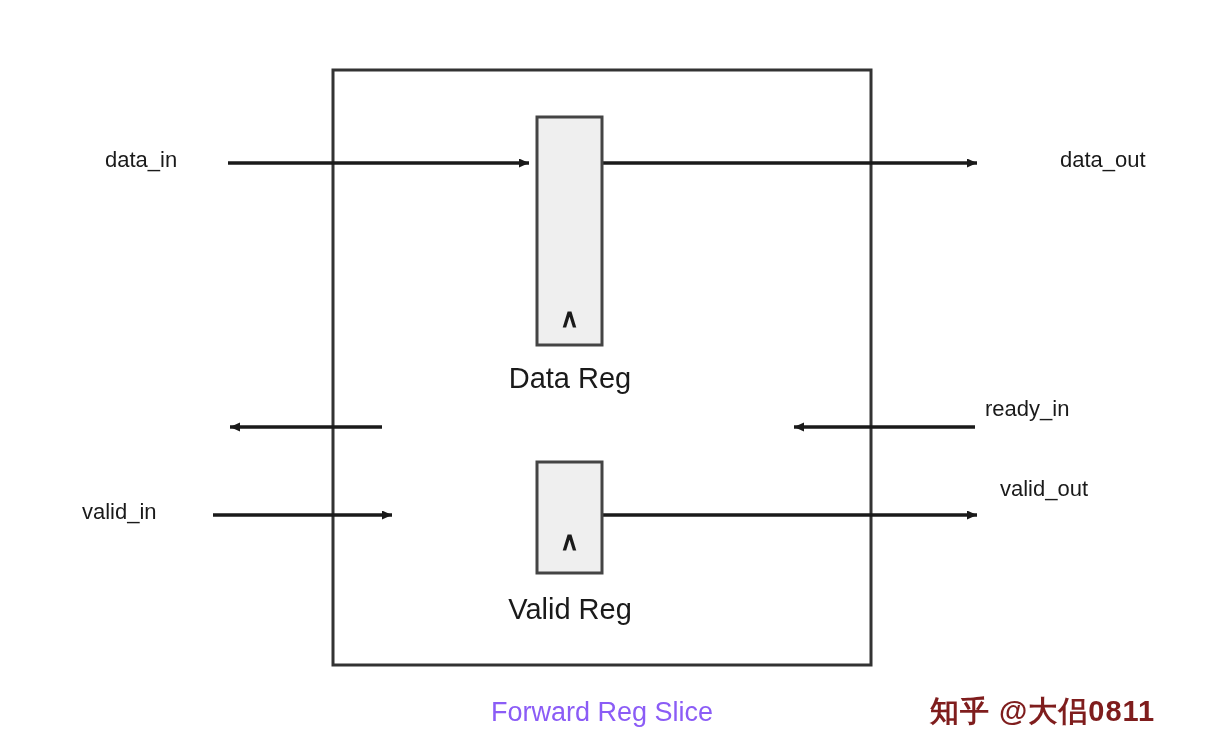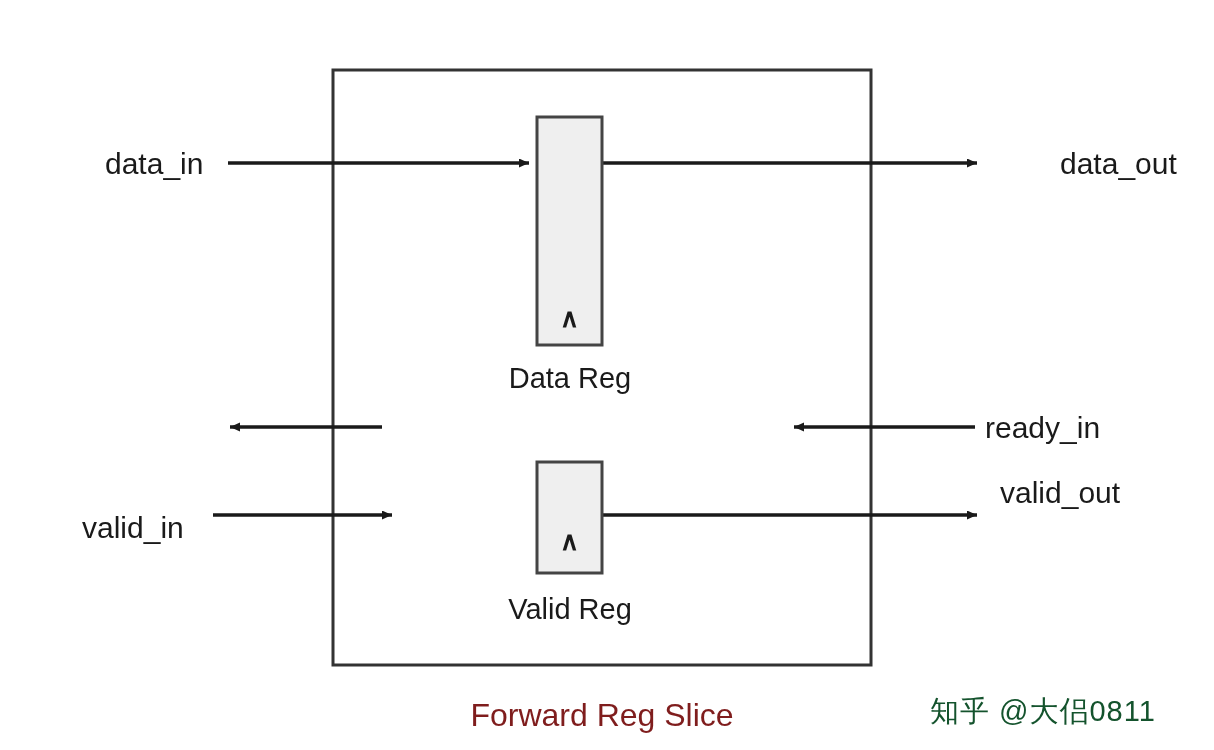"data_in" .sig-label { font-size: 30px -> 22px }
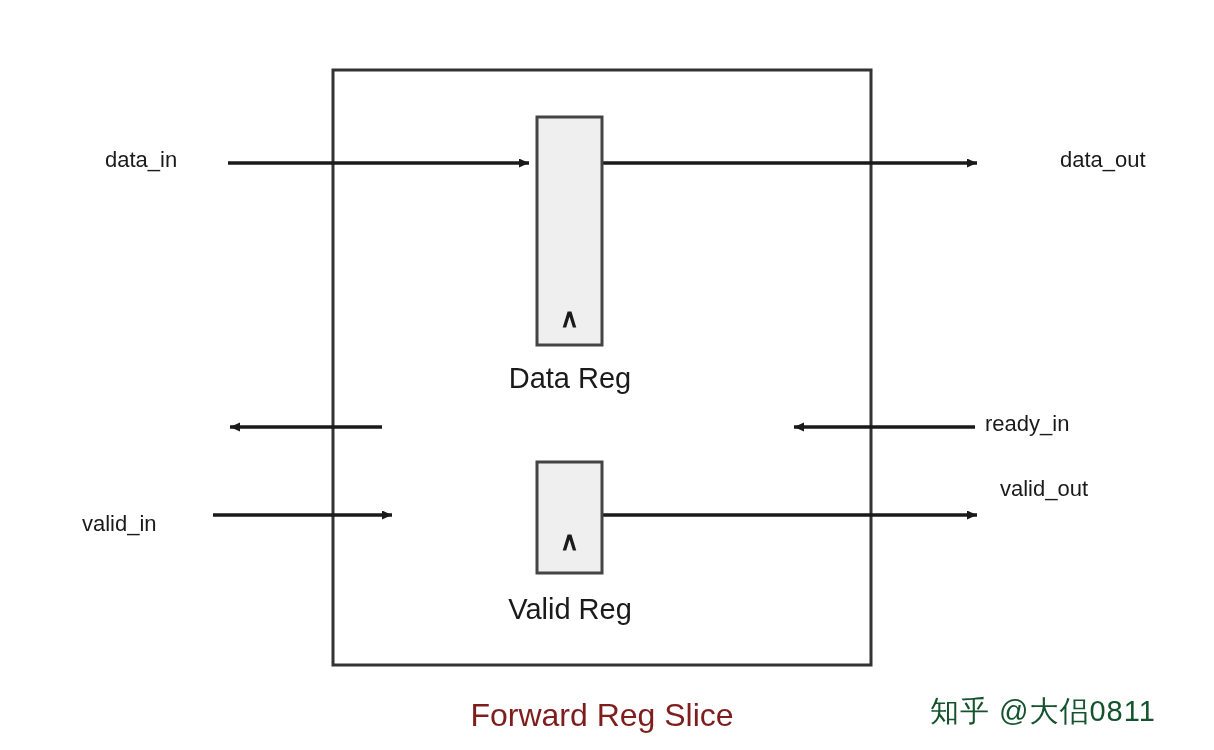"ready_in" div.sig-label { top: 413px -> 398px }
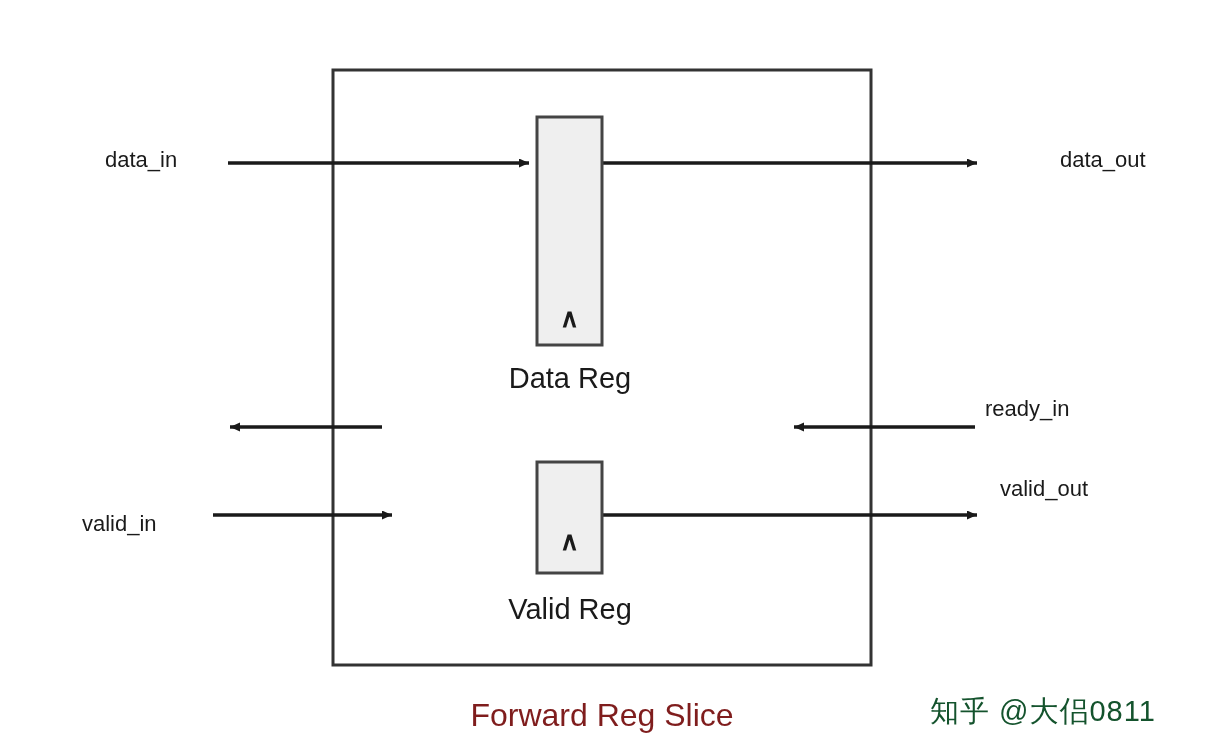"valid_in" div.sig-label { margin-top: 12px -> none }
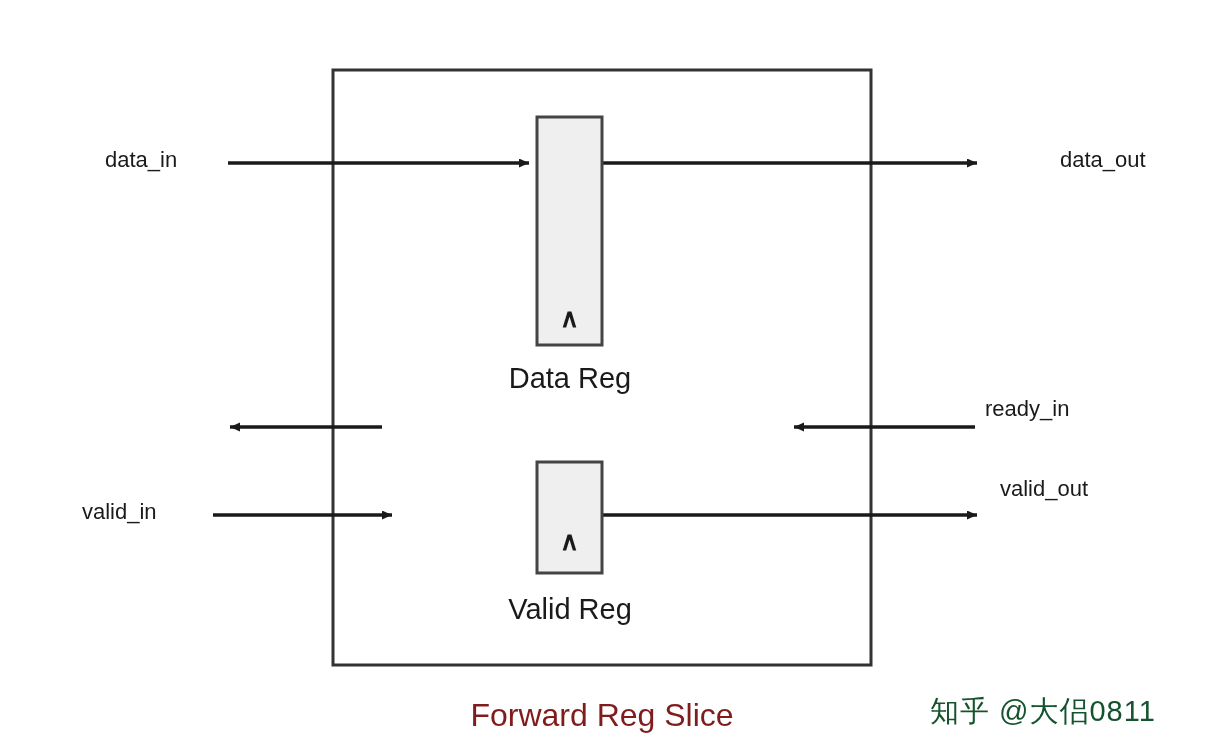"Forward Reg Slice" .caption { color: #7f1d1d -> #8b5cf6; font-size: 32px -> 27px }
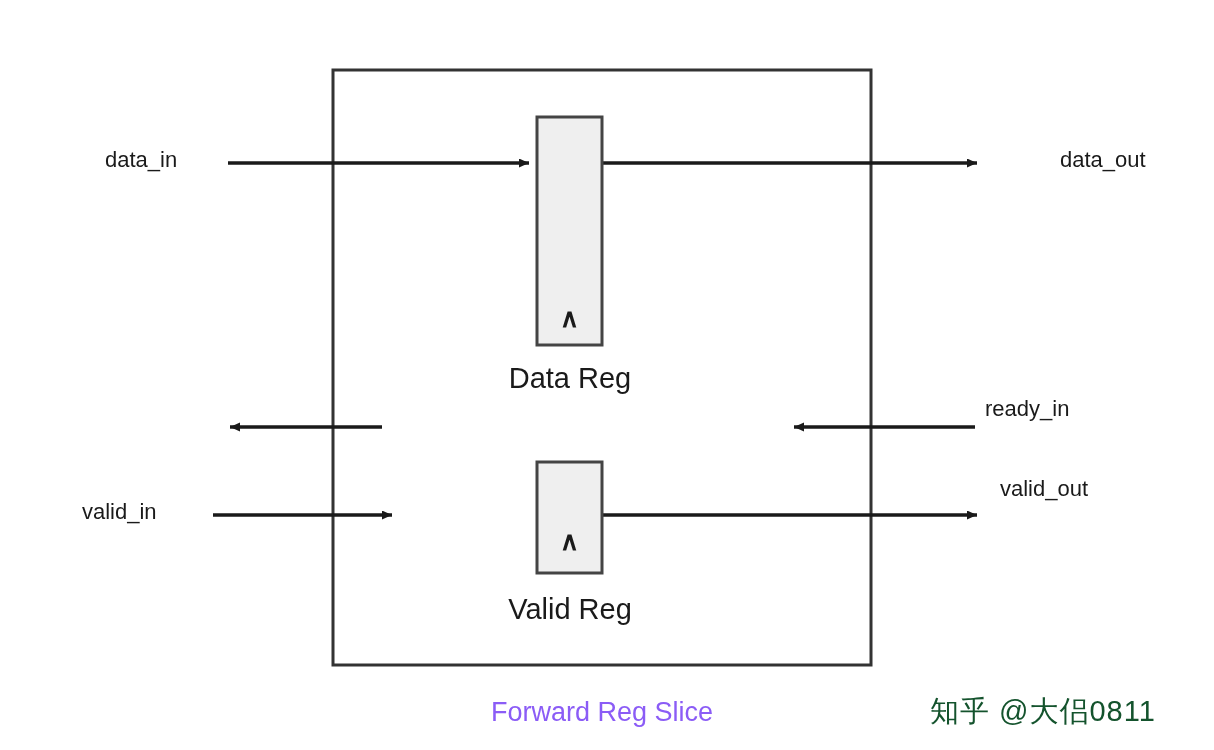"知乎 @大侣0811" .watermark { color: #14532d -> #7f1d1d; font-weight: none -> bold }
